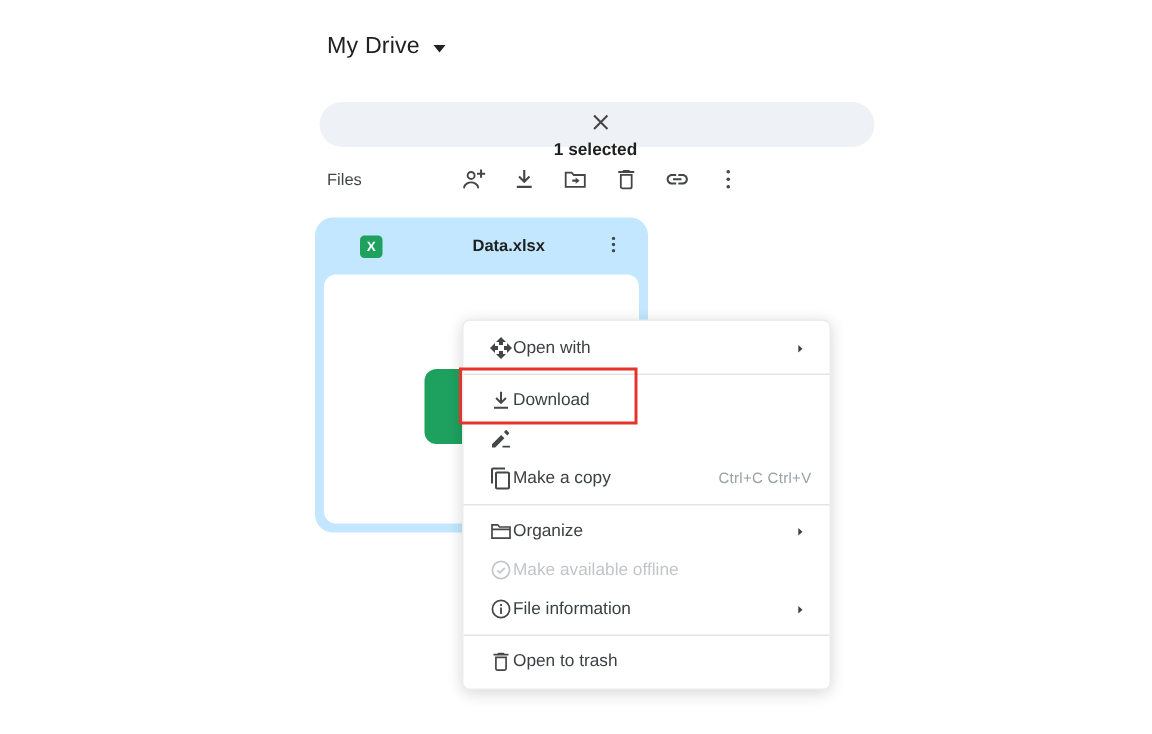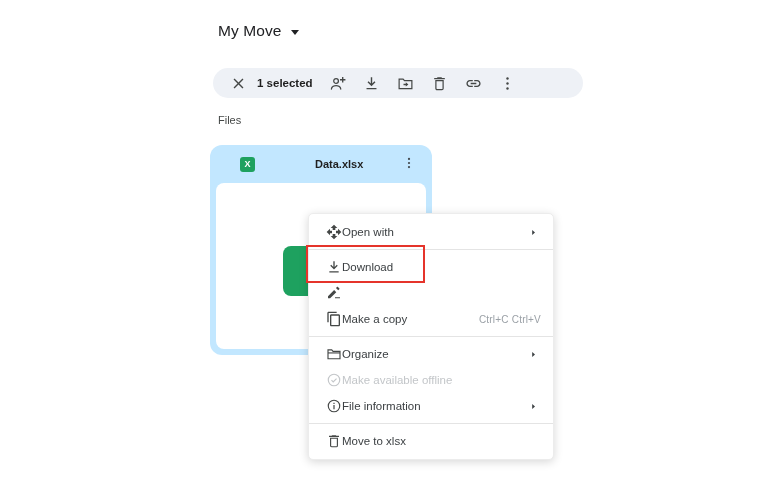"My Move" span { text: Move -> Drive }
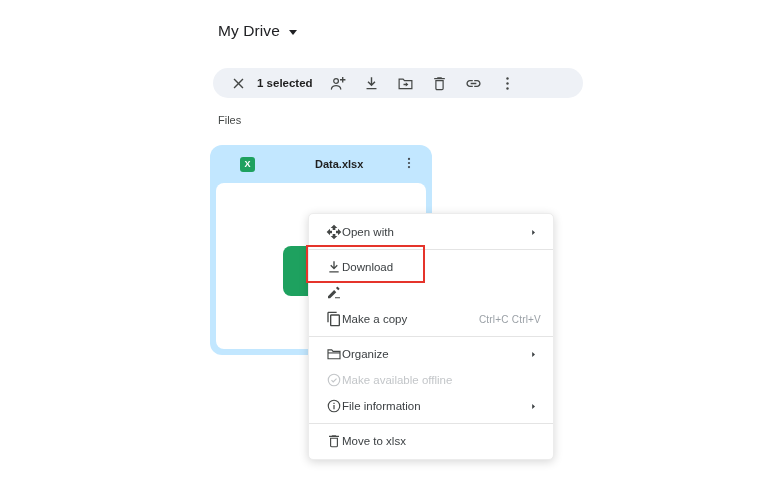"1 selected" .sel-toolbar { flex-direction: none -> column }
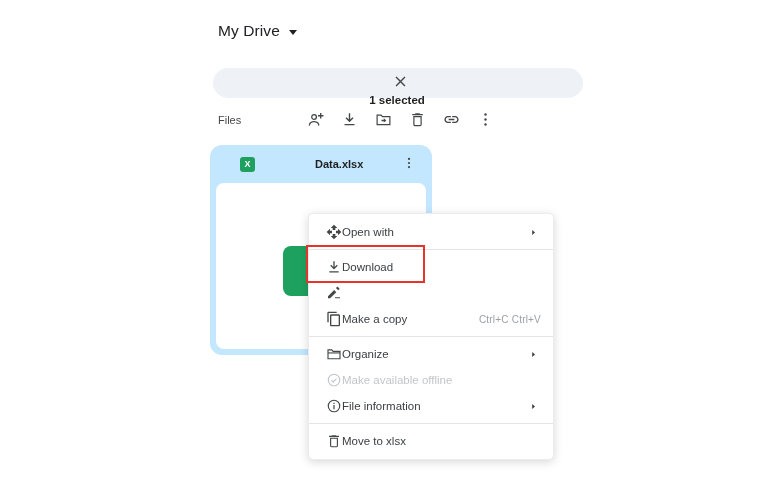"Move to xlsx" span.mi-label { text: Move to xlsx -> Open to trash }
